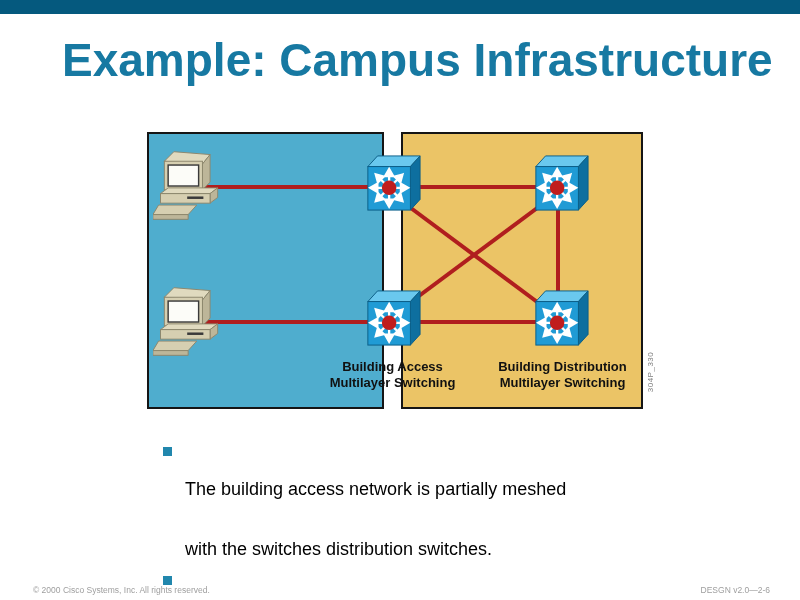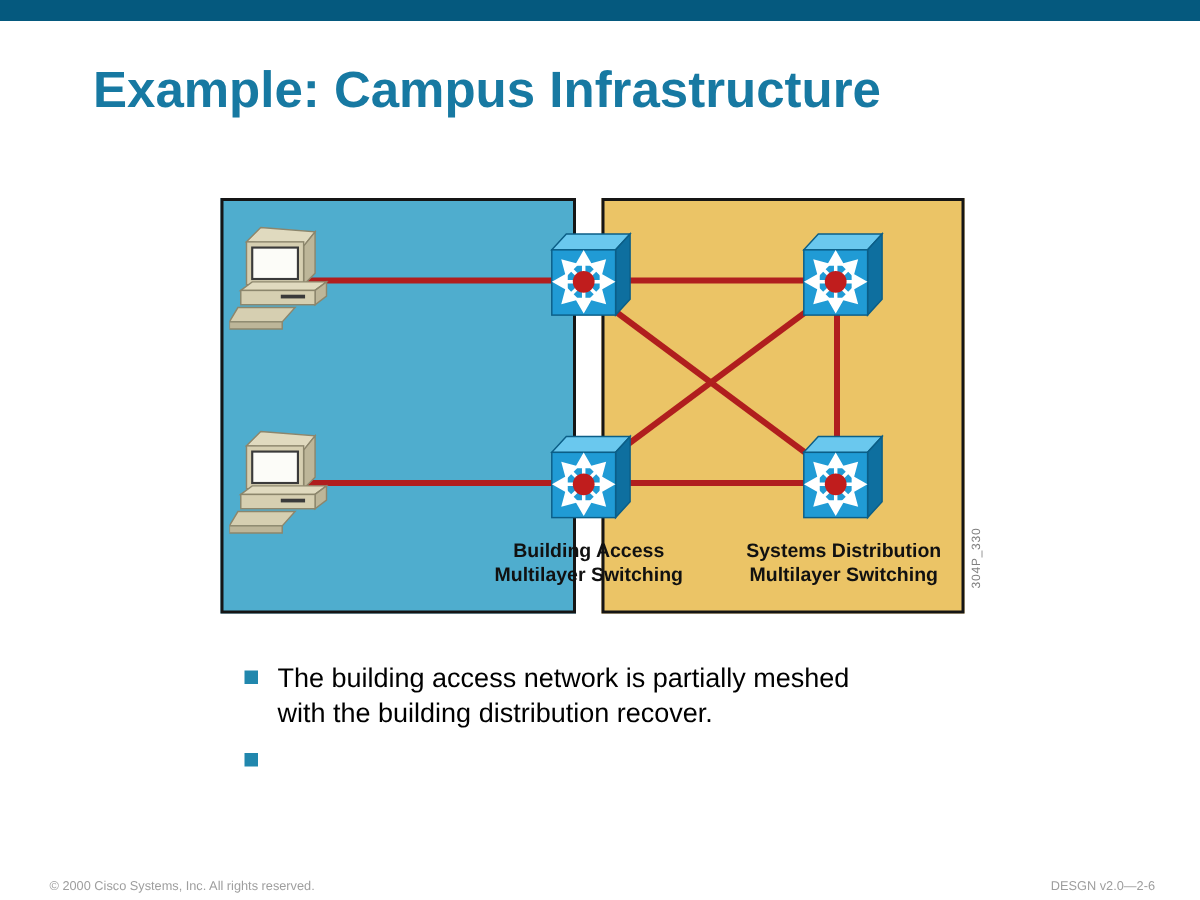"Example: Campus Infrastructure" .title { font-size: 34px -> 46px }
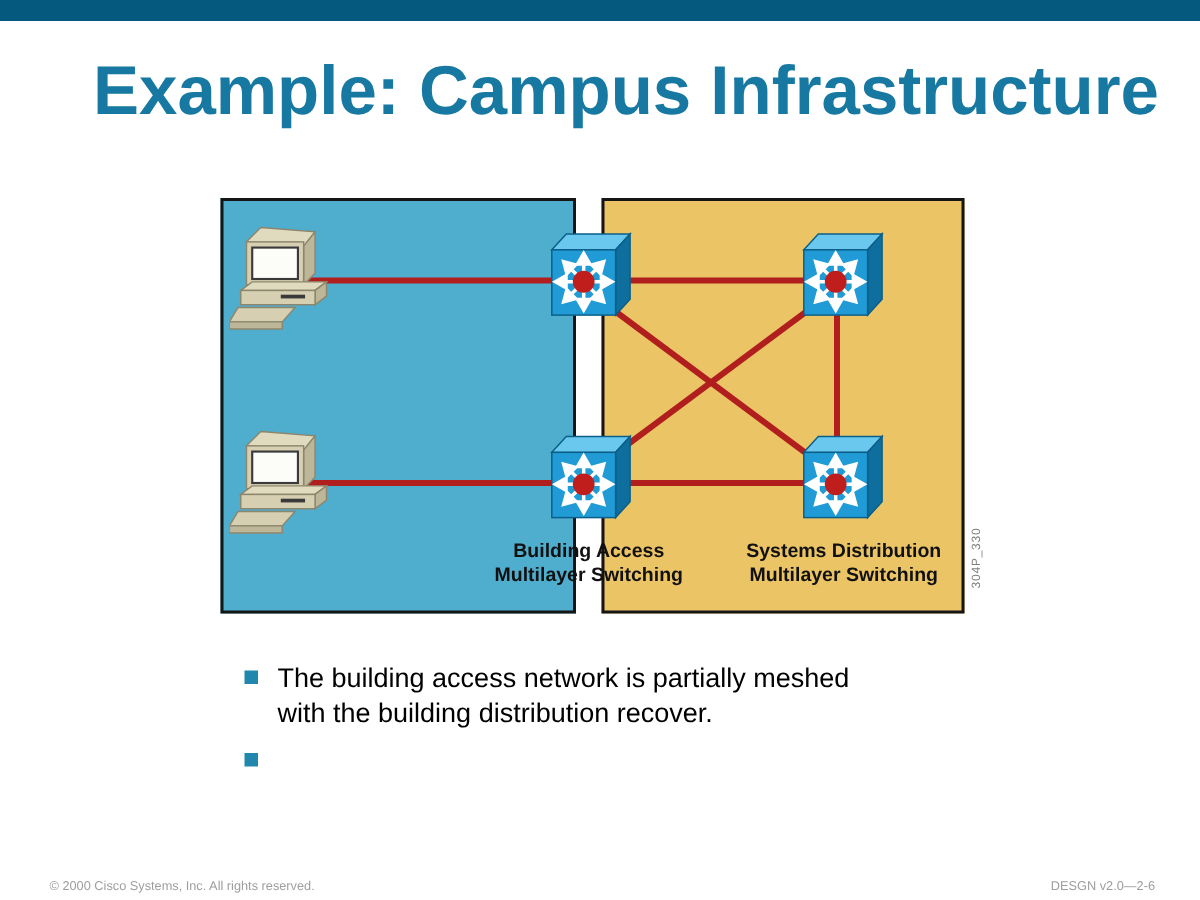"Systems Distribution" span { text: Systems -> Building }
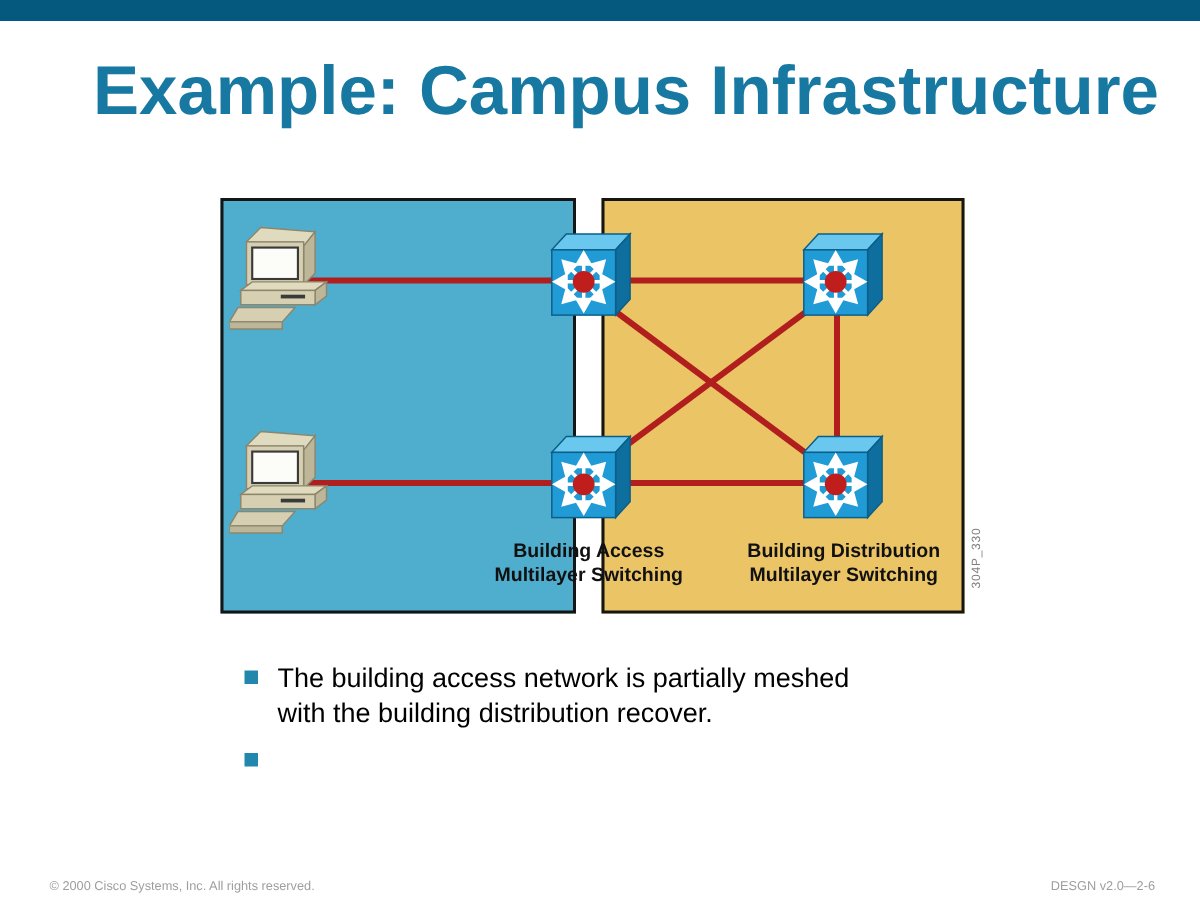"The building access network is" .btext span { margin-top: none -> 37px }
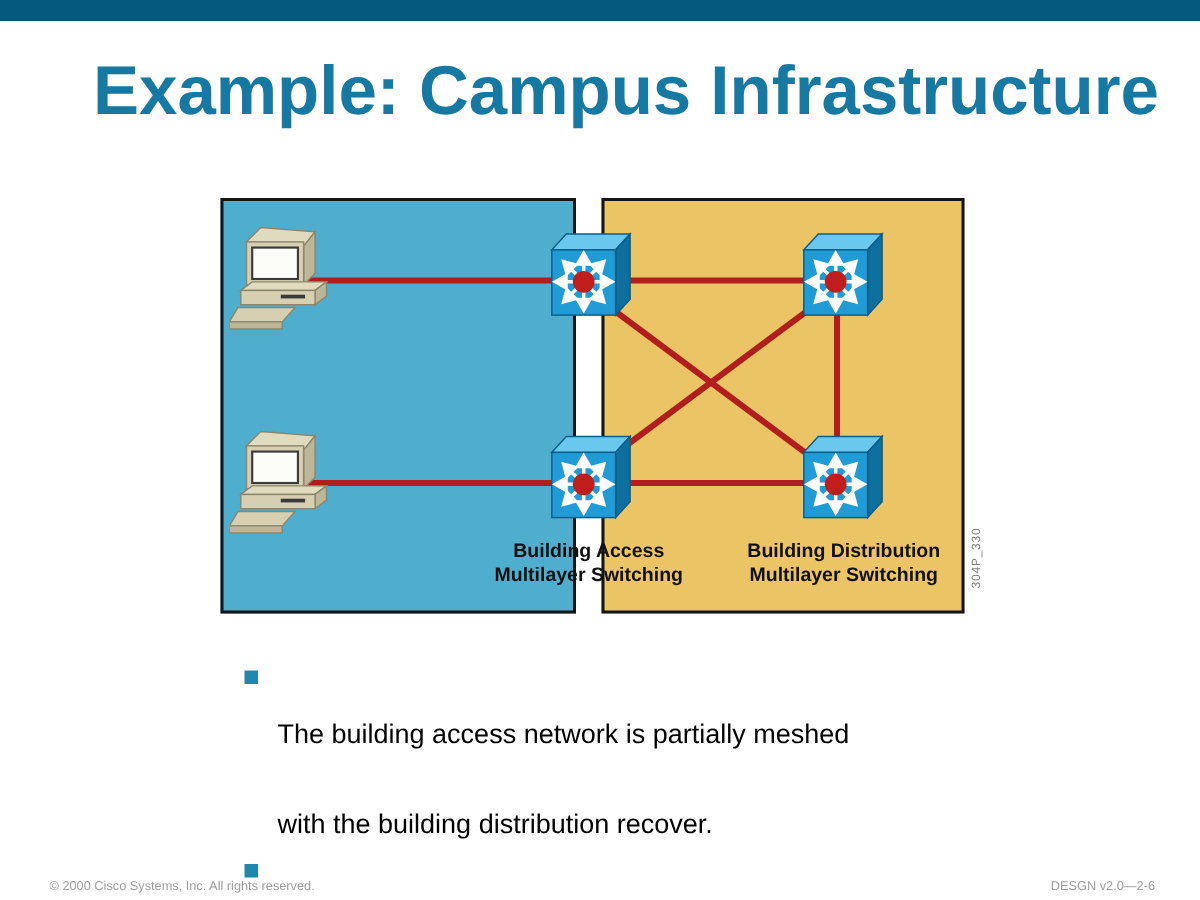"with the building distribution recover." span { text: building distribution recover -> switches distribution switches }
